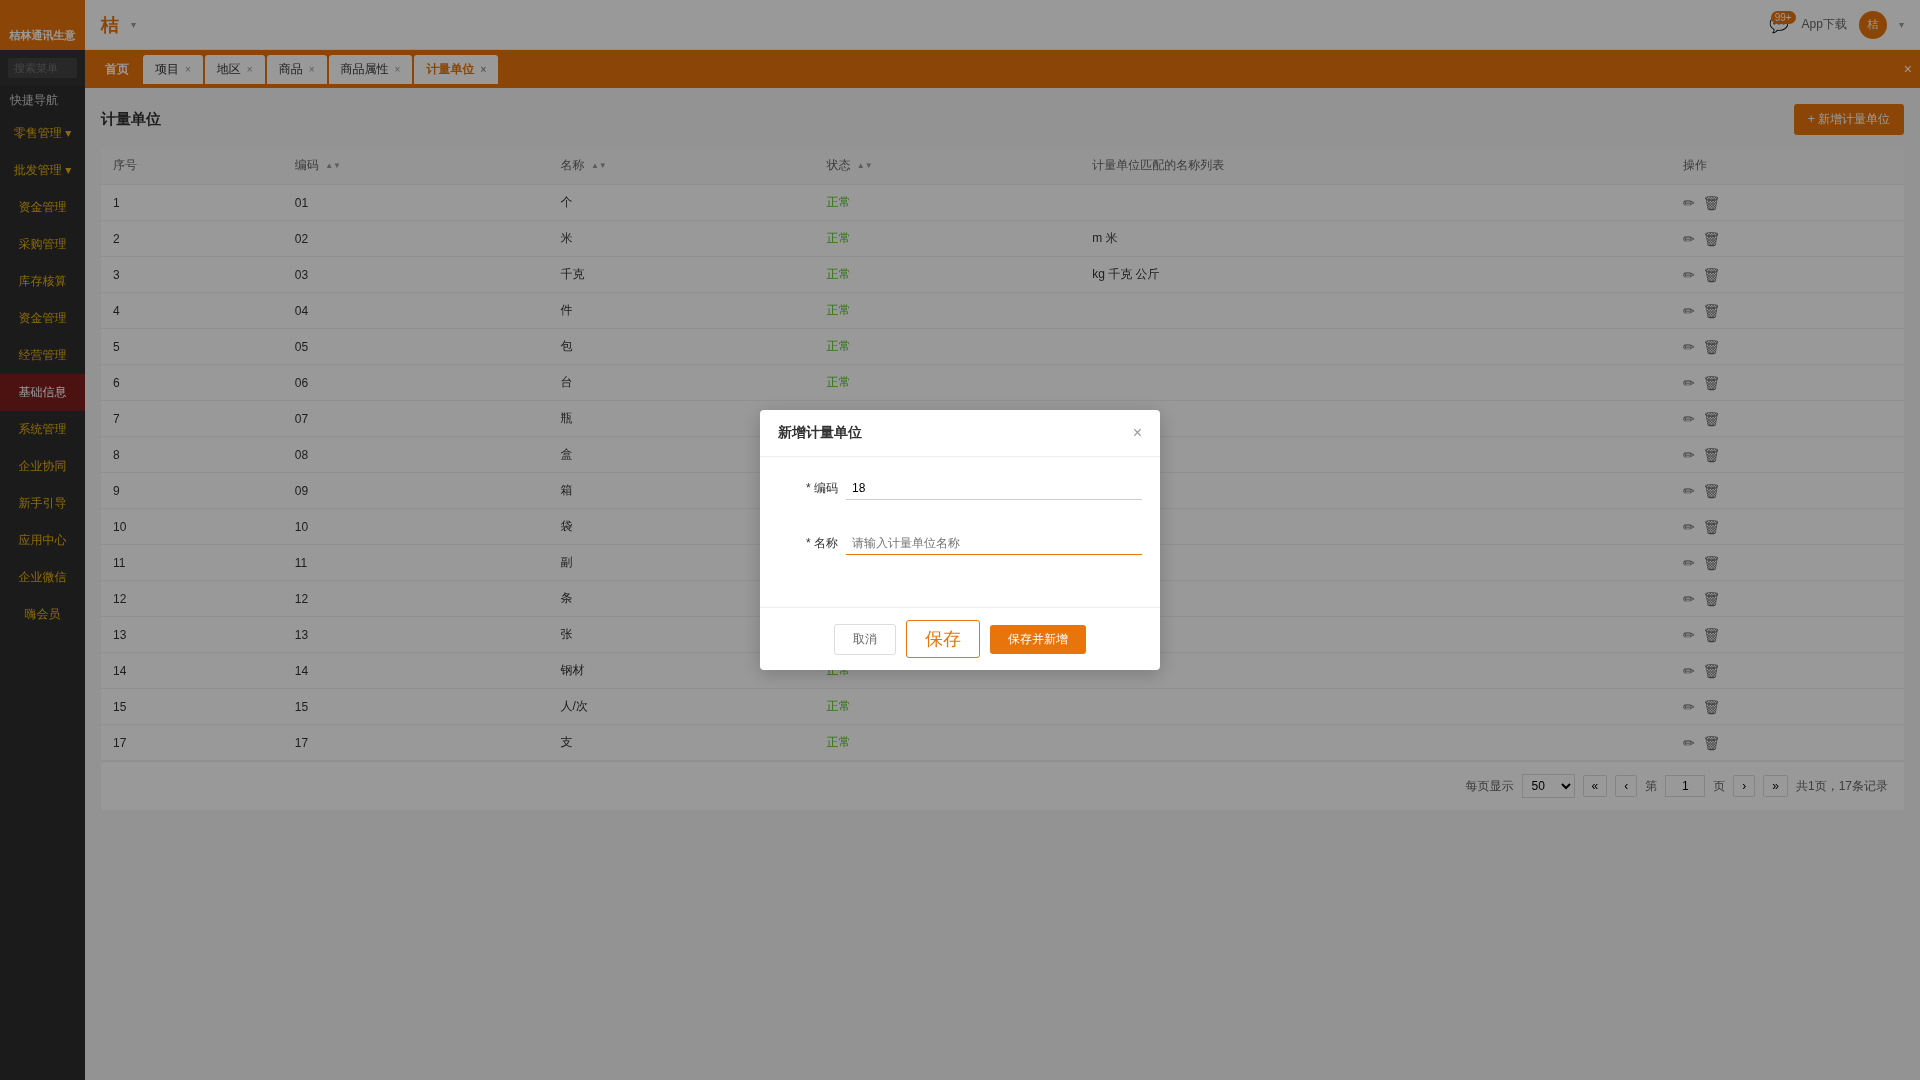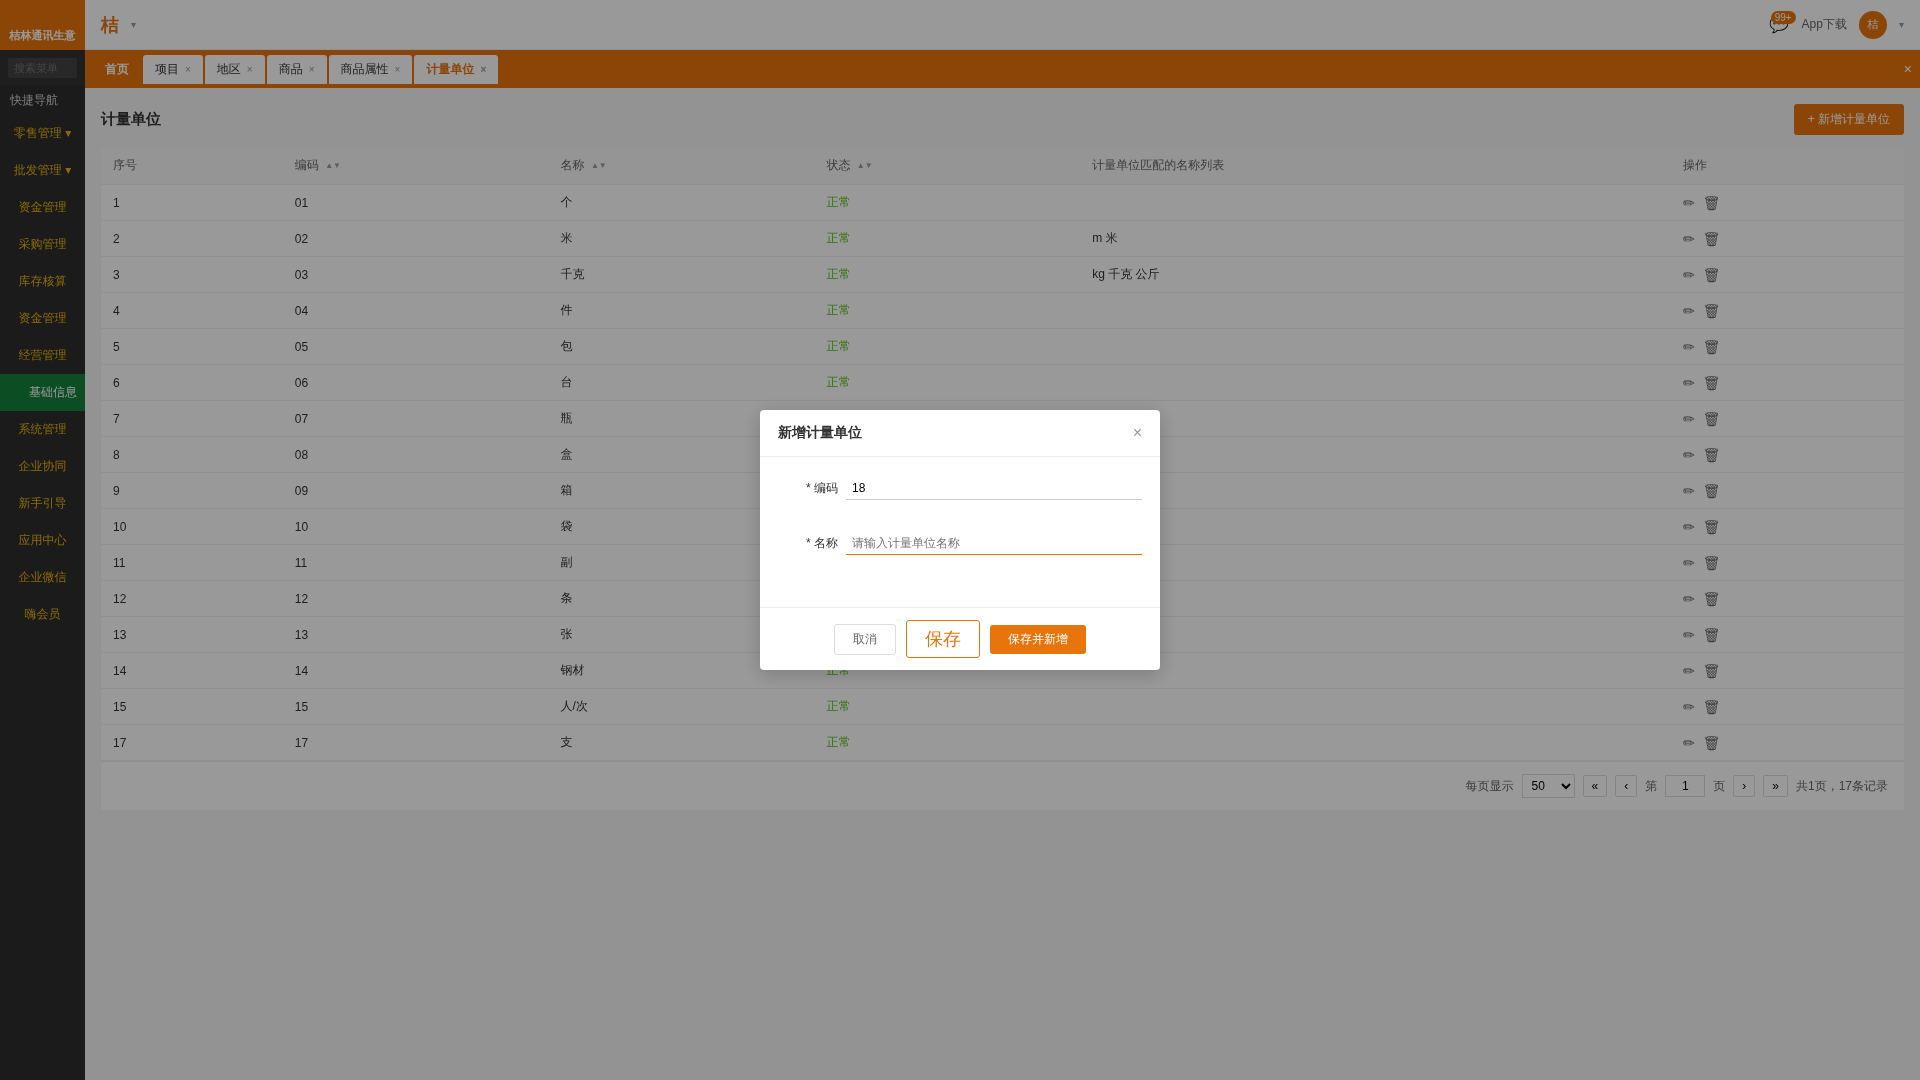"基础信息" .sidebar-item.active { background: #15803d -> #7f1d1d; text-align: right -> none }
